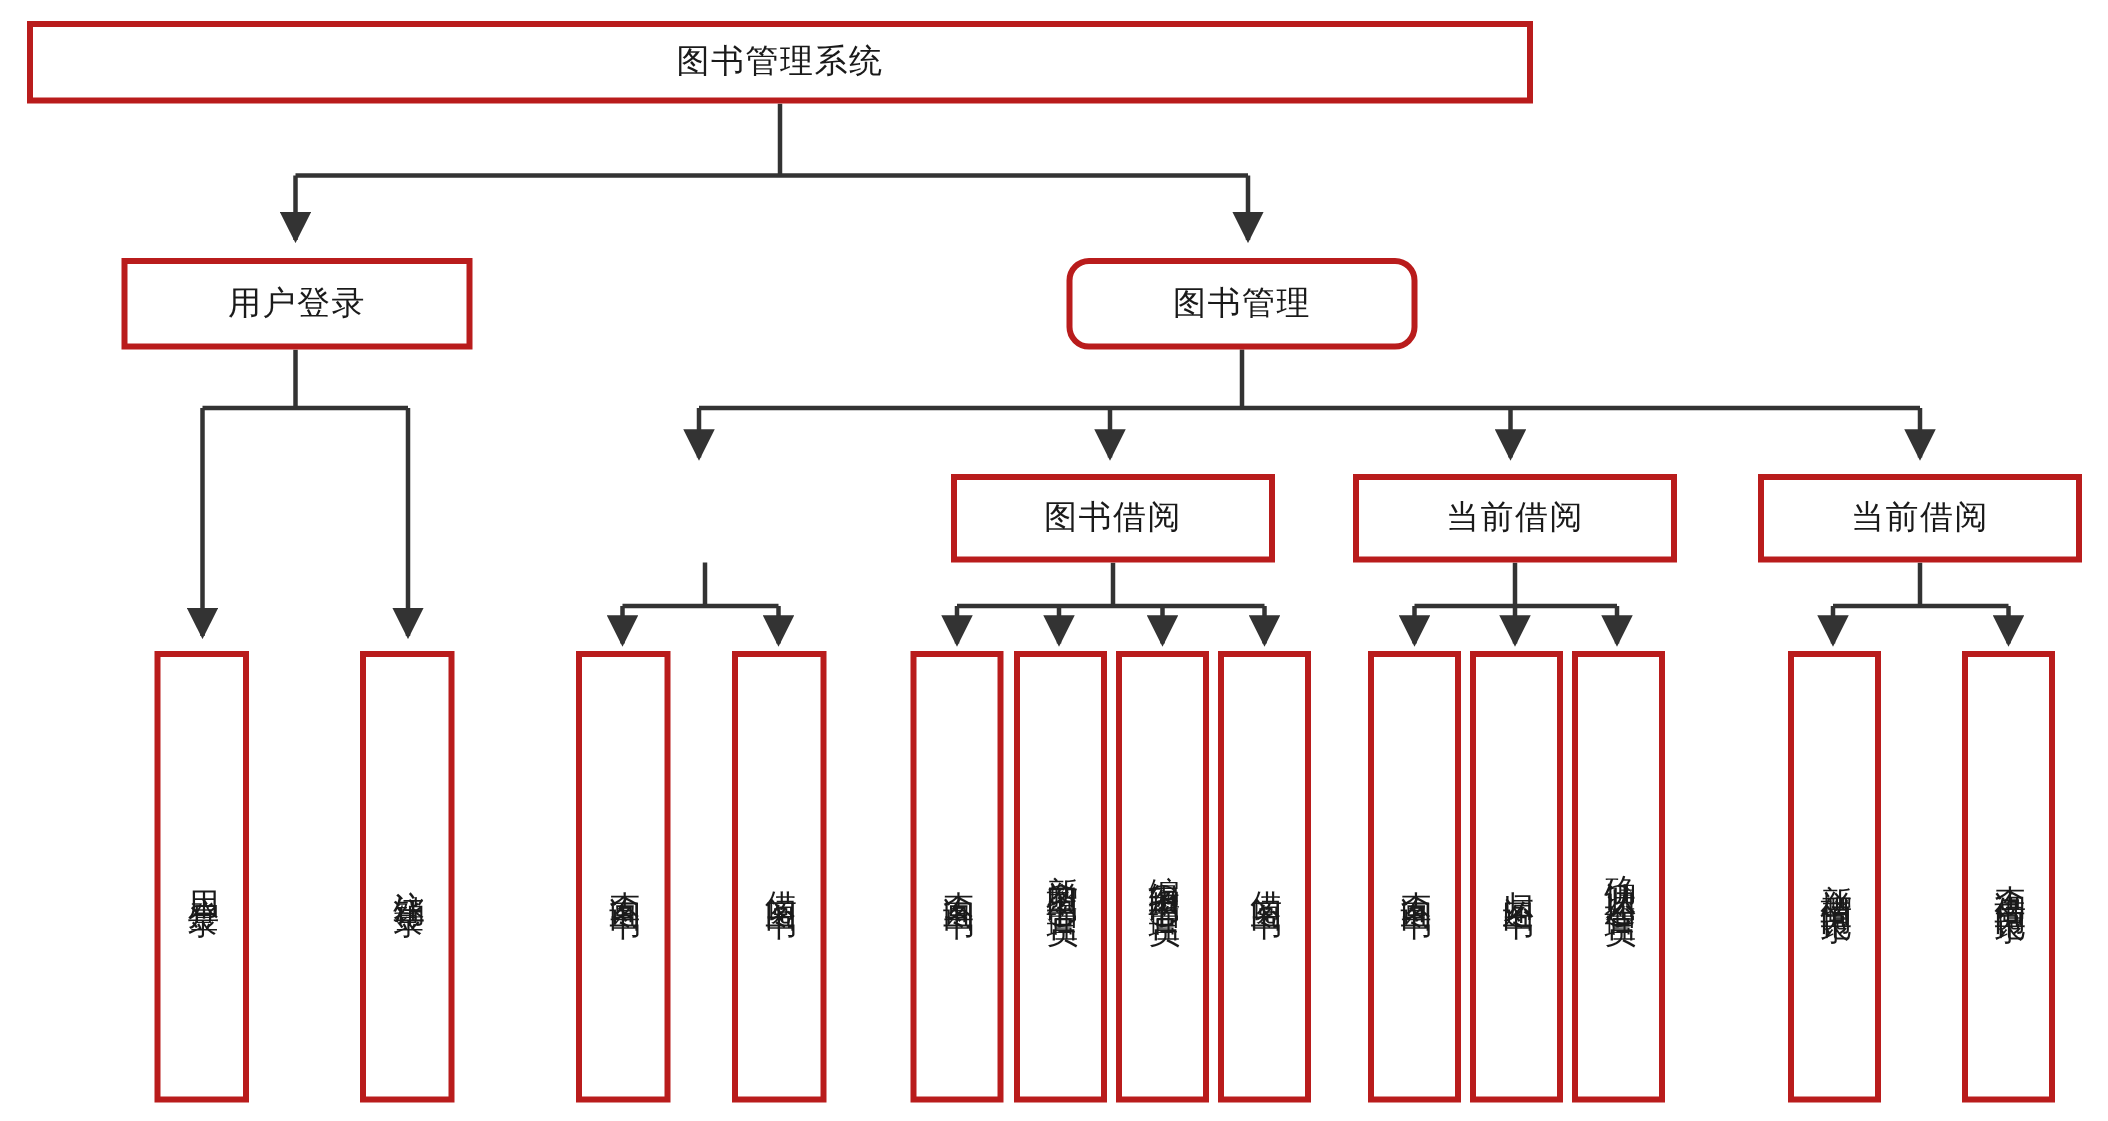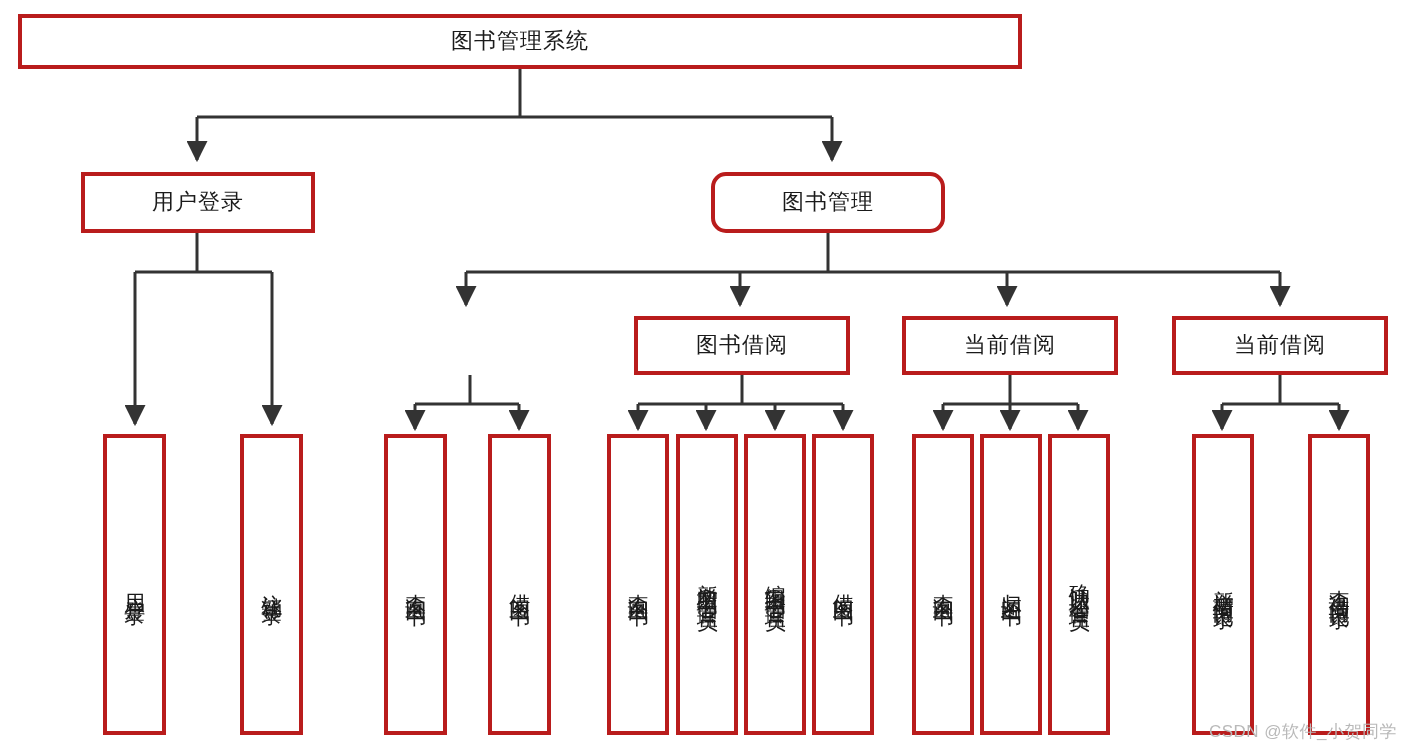"CSDN @软件_小贺同学" div { html: <div>CSDN @软件_小贺同学</div> -> none }
